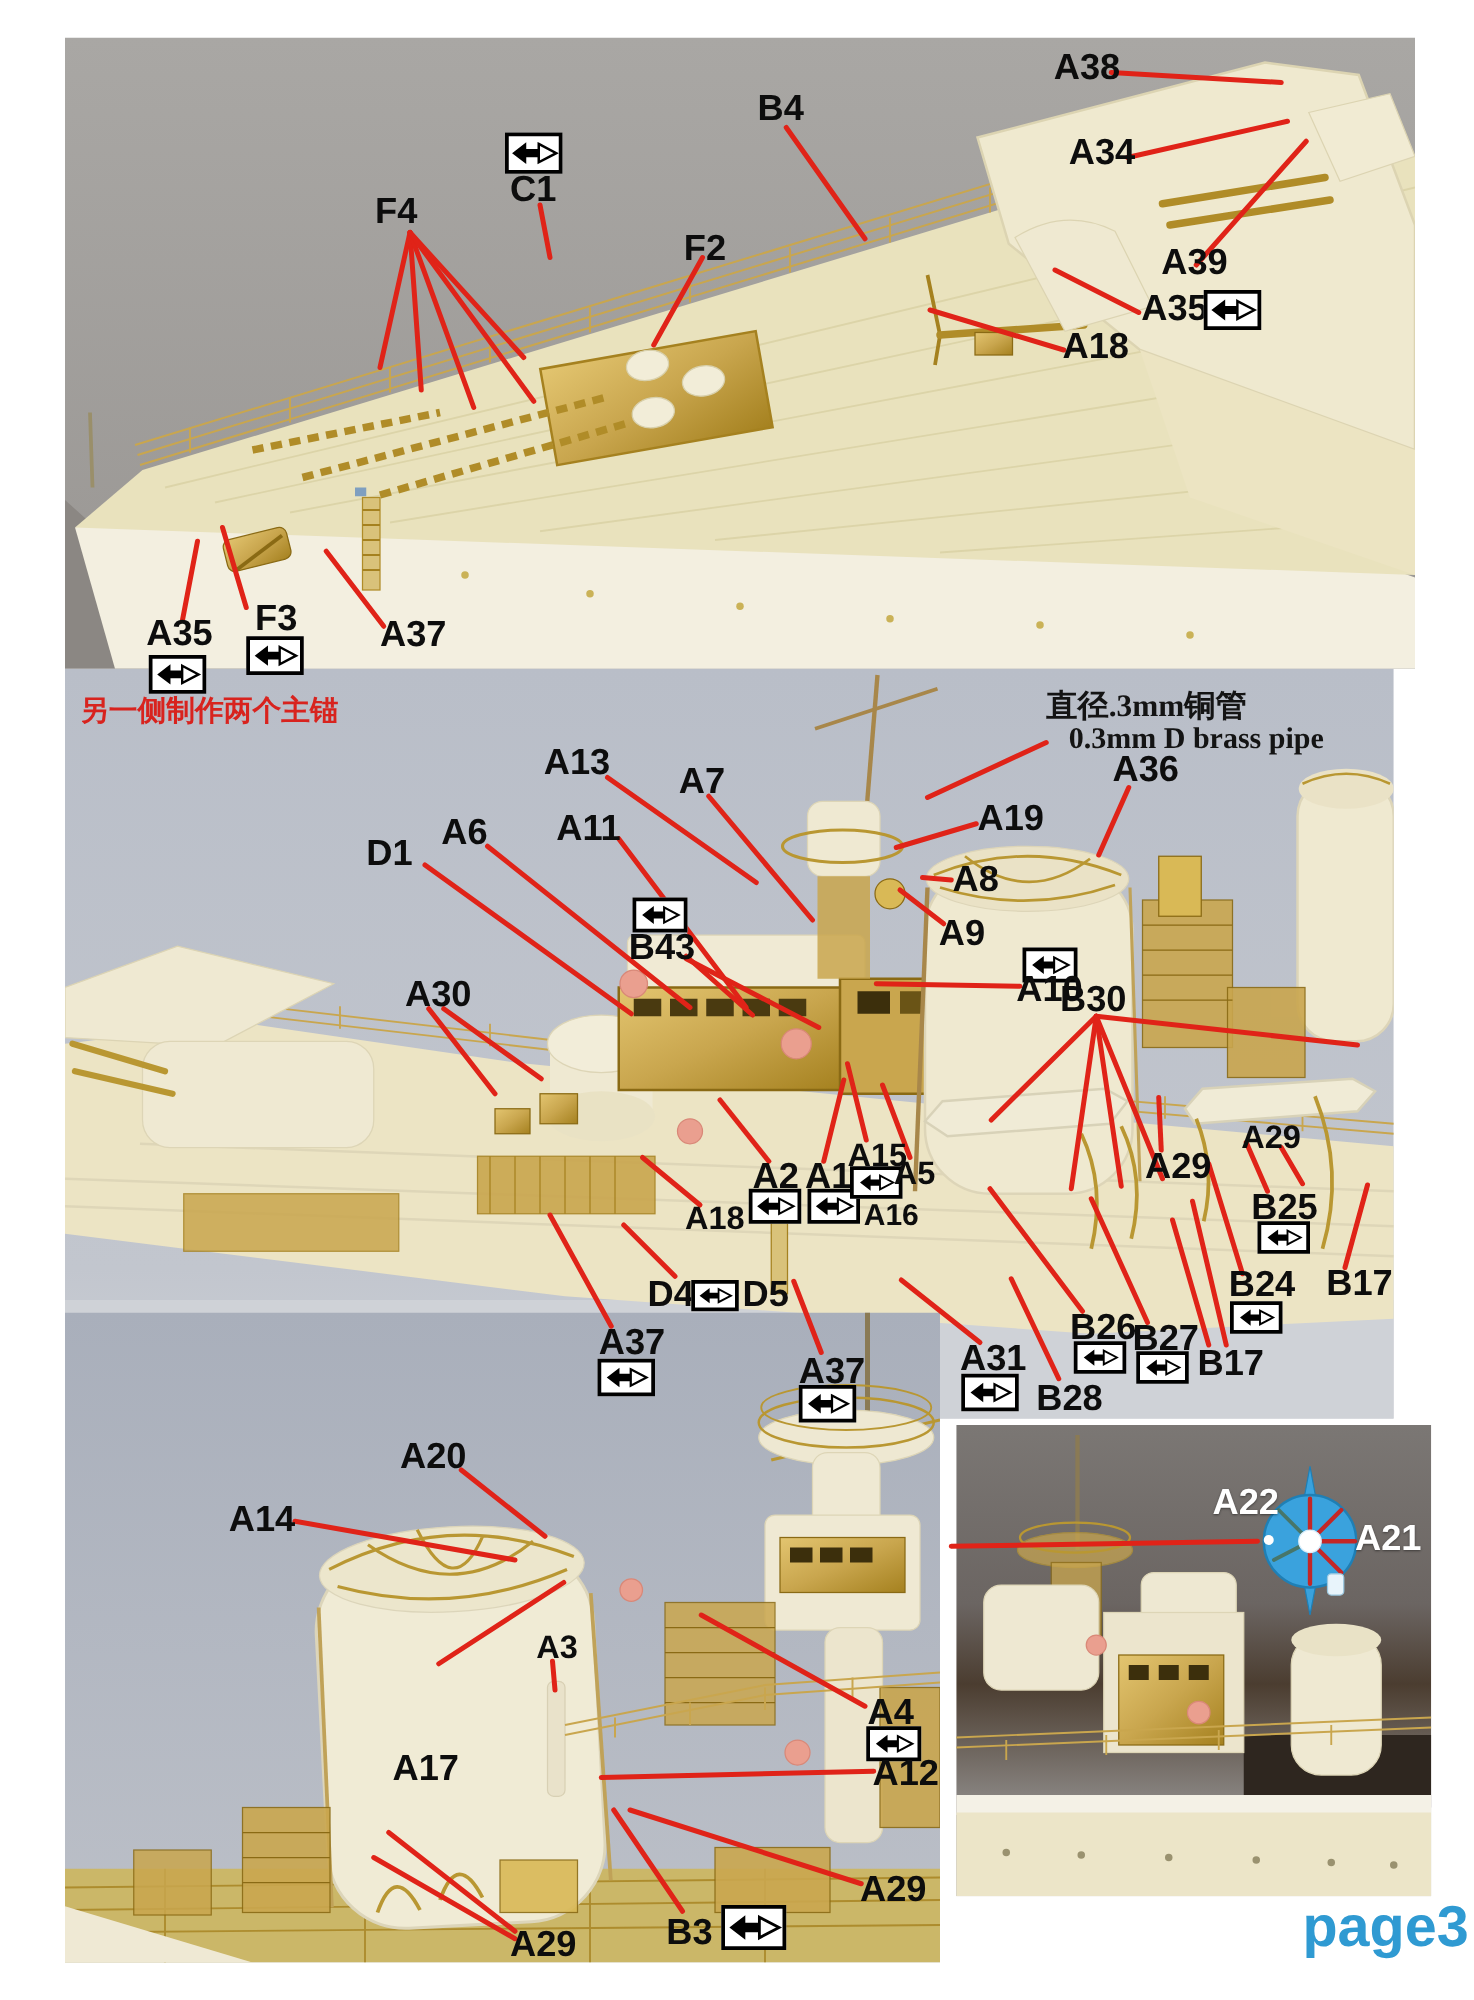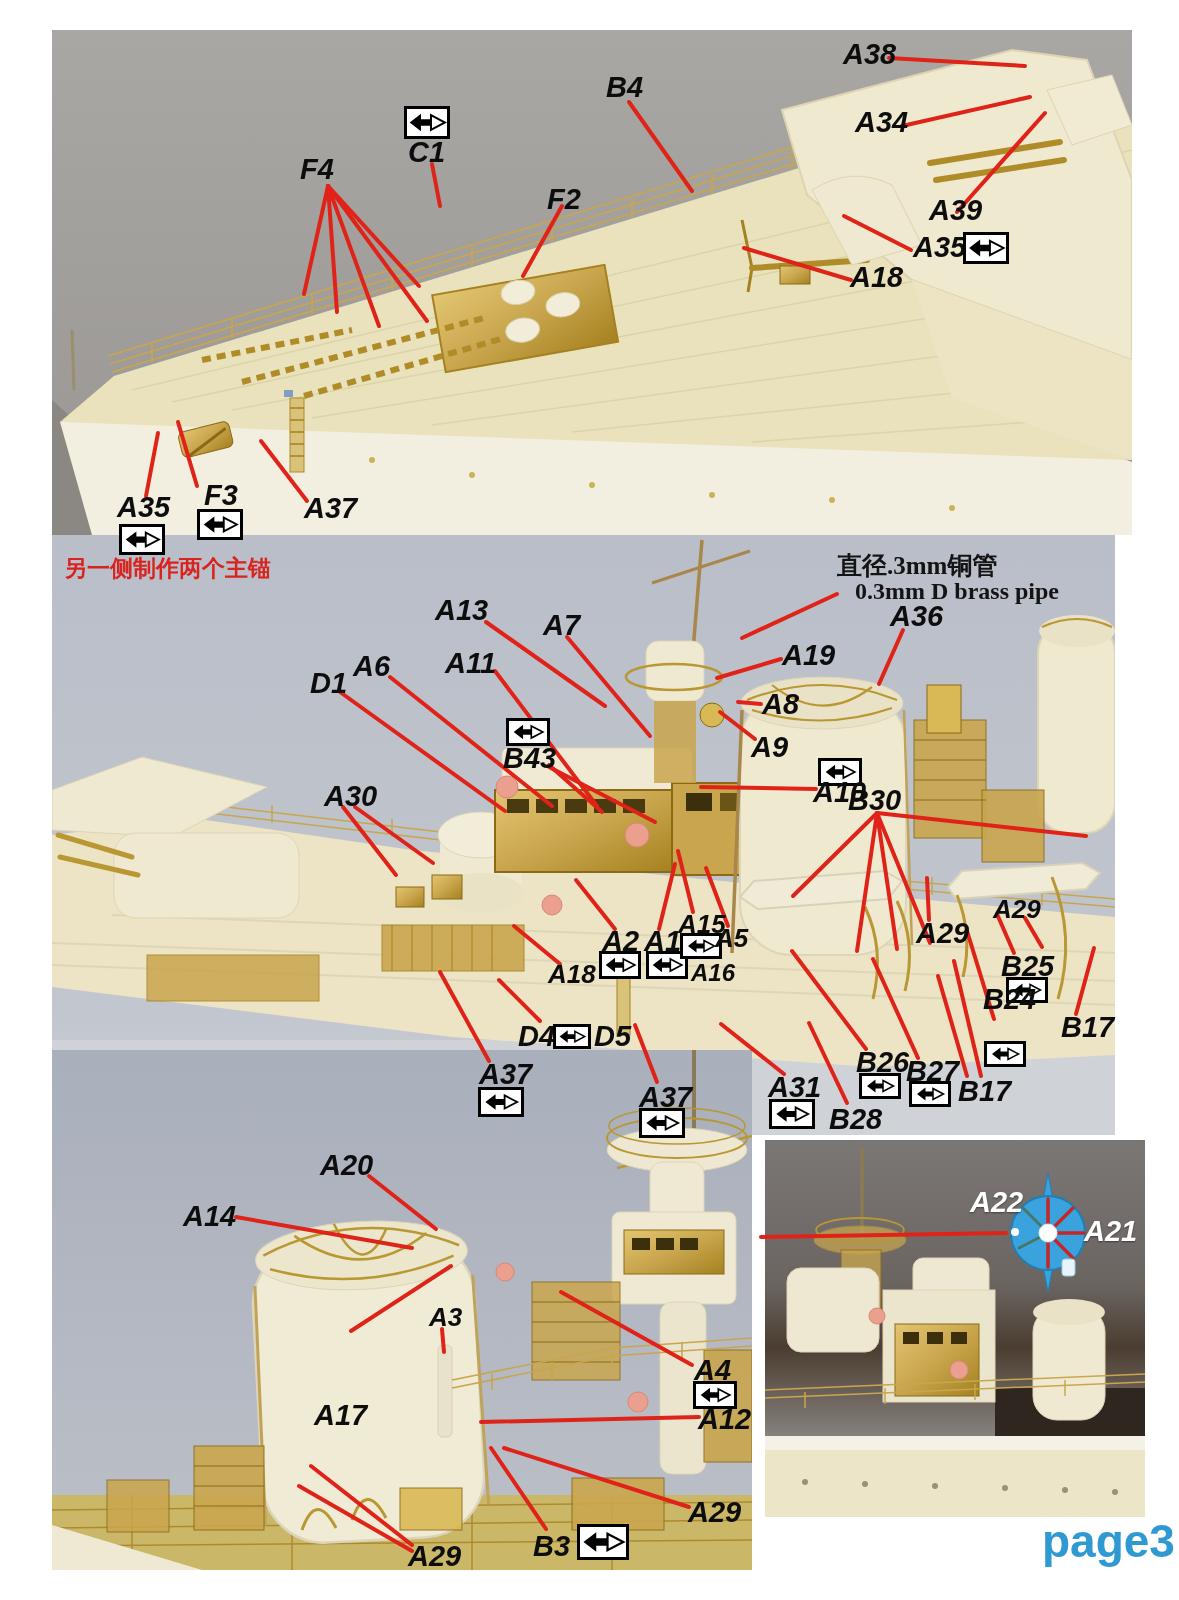"A38" .lbl { font-style: italic -> none }
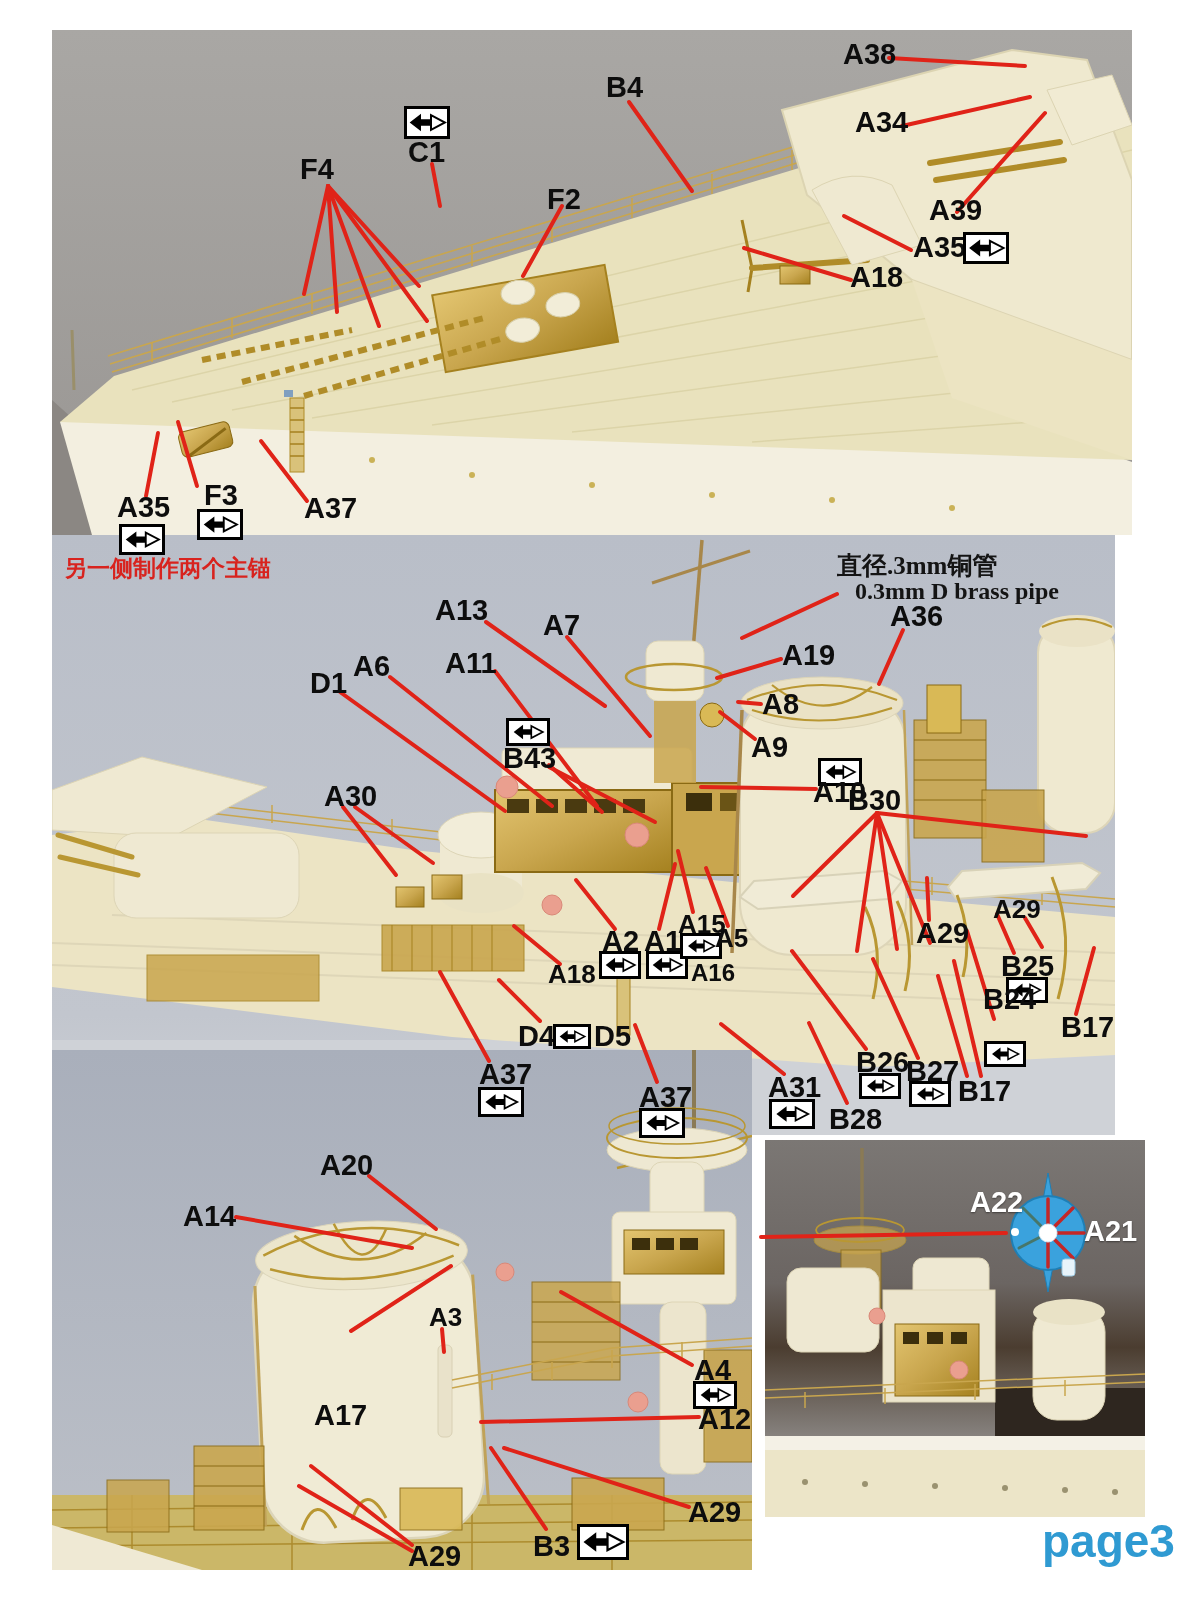"D1" div.lbl { left: 310px -> 293px }
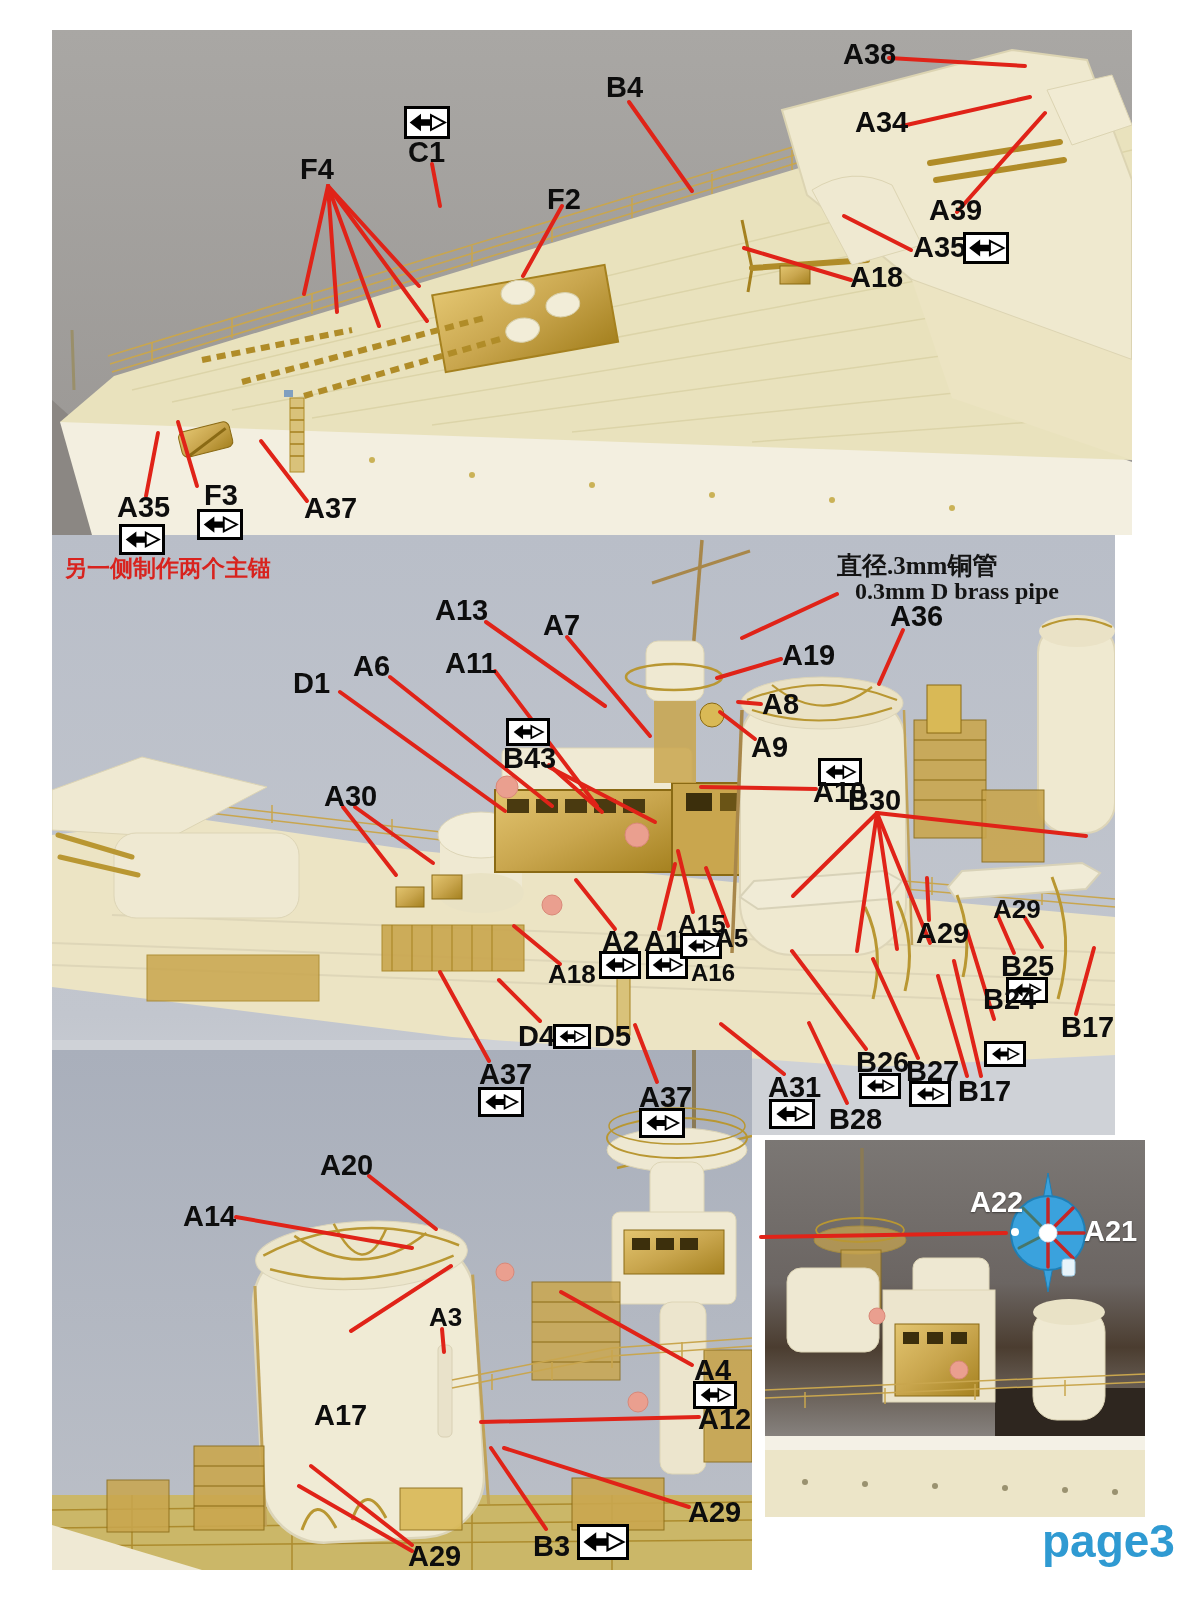"B24" div.lbl { top: 985px -> 1014px }
